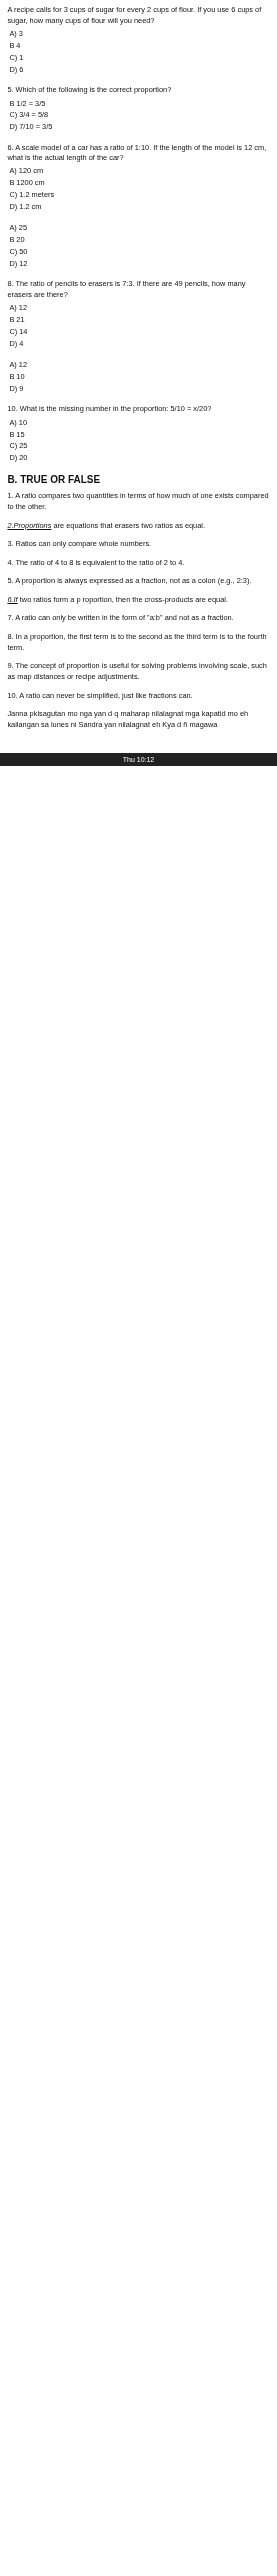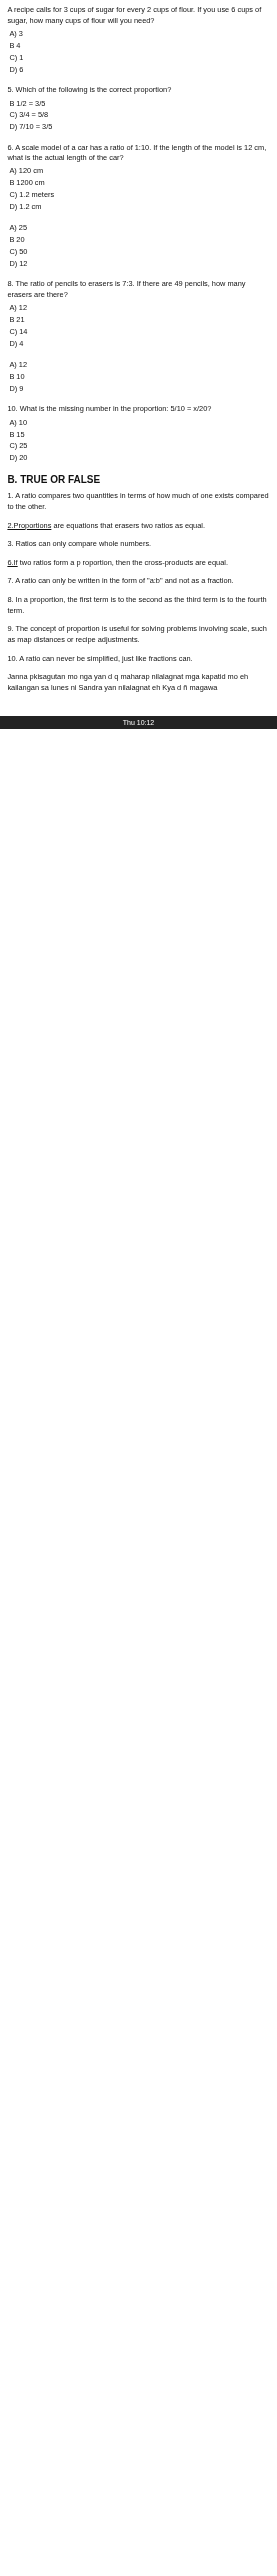"2.Proportions" .underline { font-style: none -> italic }
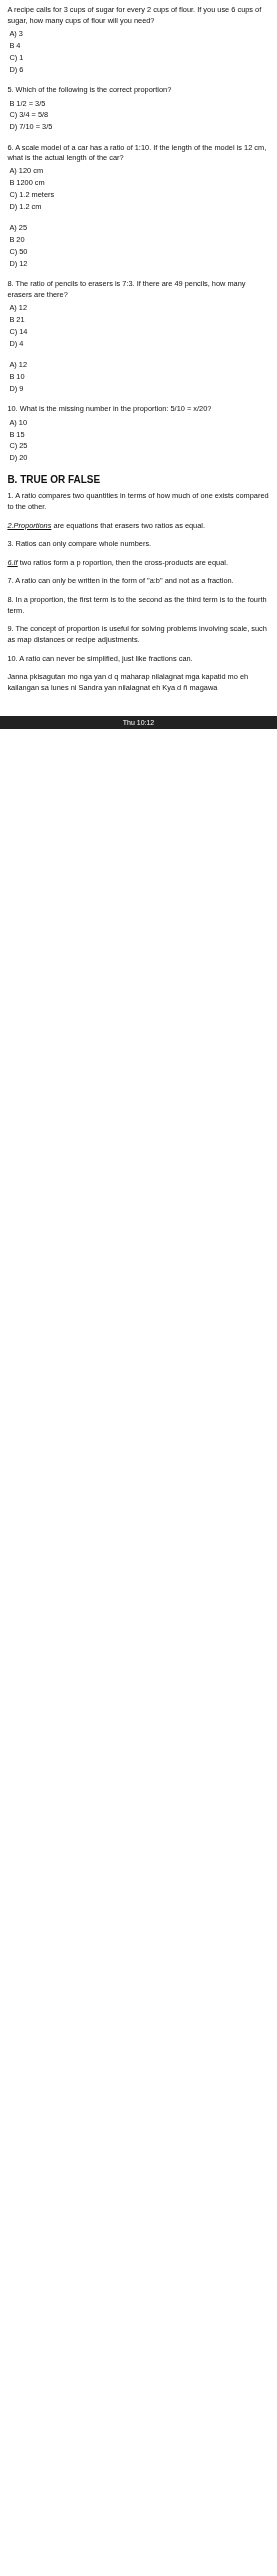"4. The ratio of 4" div.tf-block { html: none -> <div> <span>4. </span> <span>The ratio of 4 to 8 is equivalent to the ratio of 2 to 4.</span> </div> }
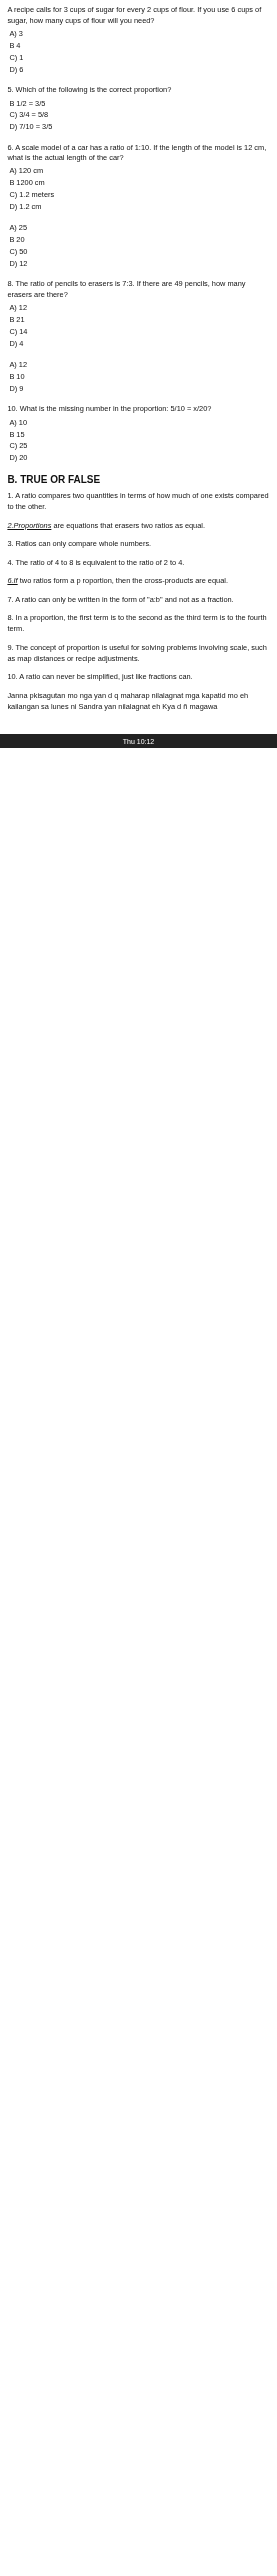"5. A proportion is always" div.tf-block { html: none -> <div> <span>5.</span> <span>A proportion is always expressed as a fraction, not as a colon (e.g., 2:3).</span> </div> }
